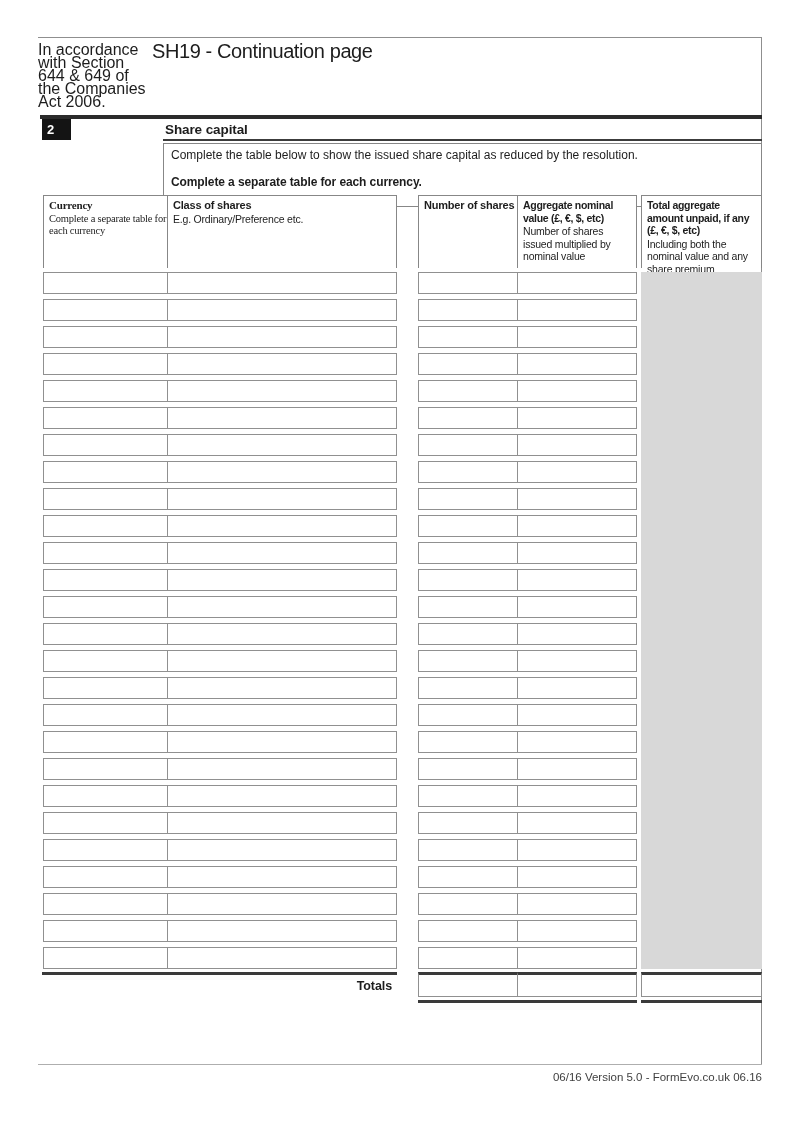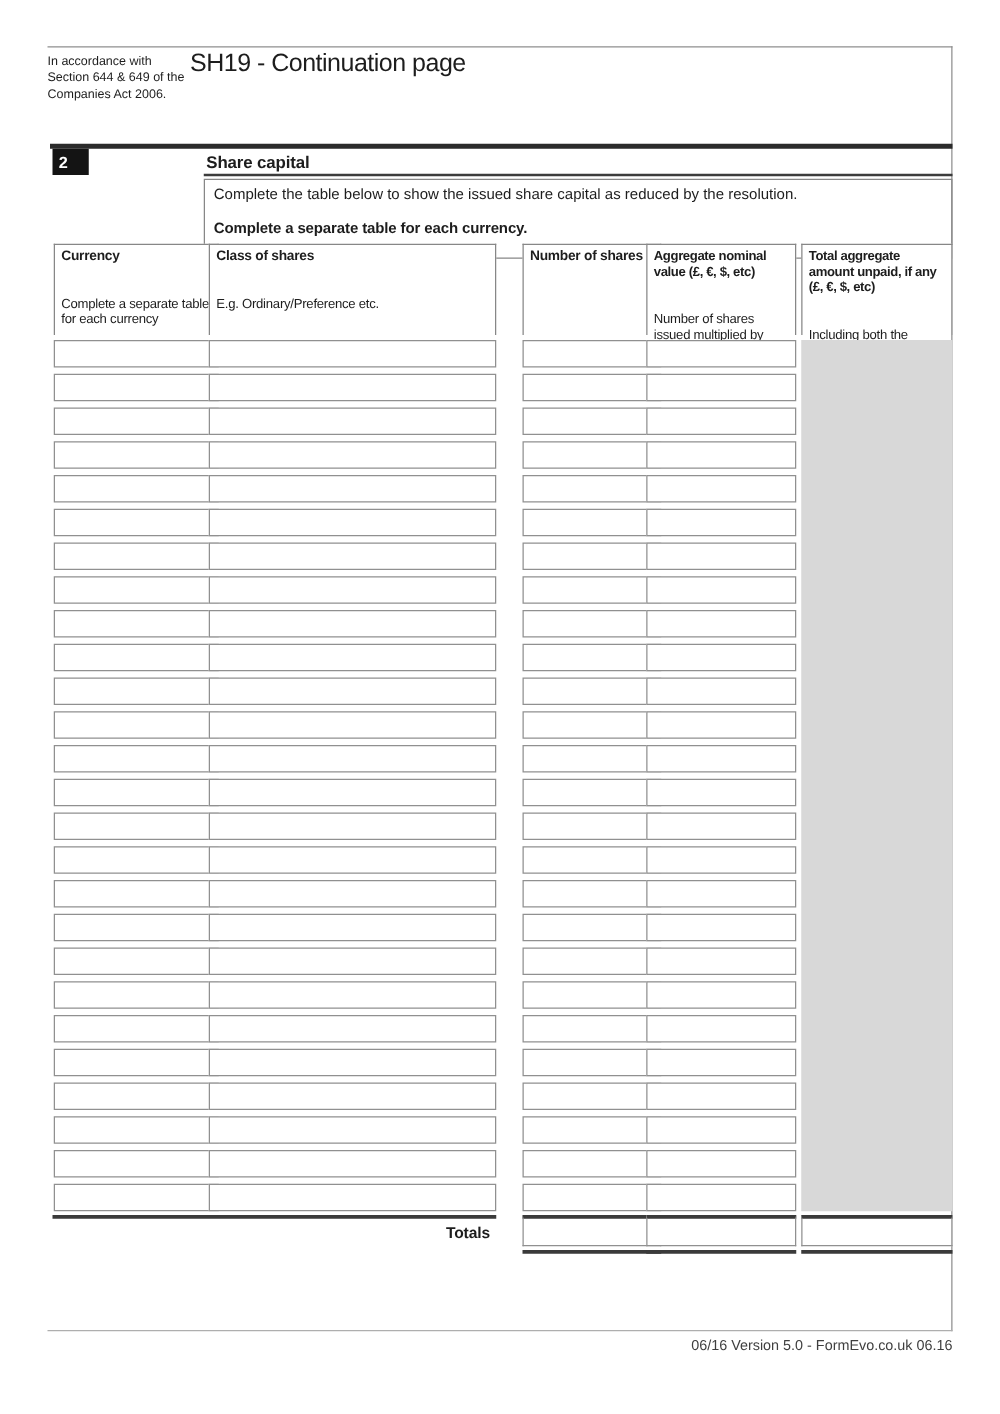"In accordance with Section 644" .accordance { font-size: 10px -> 16px }
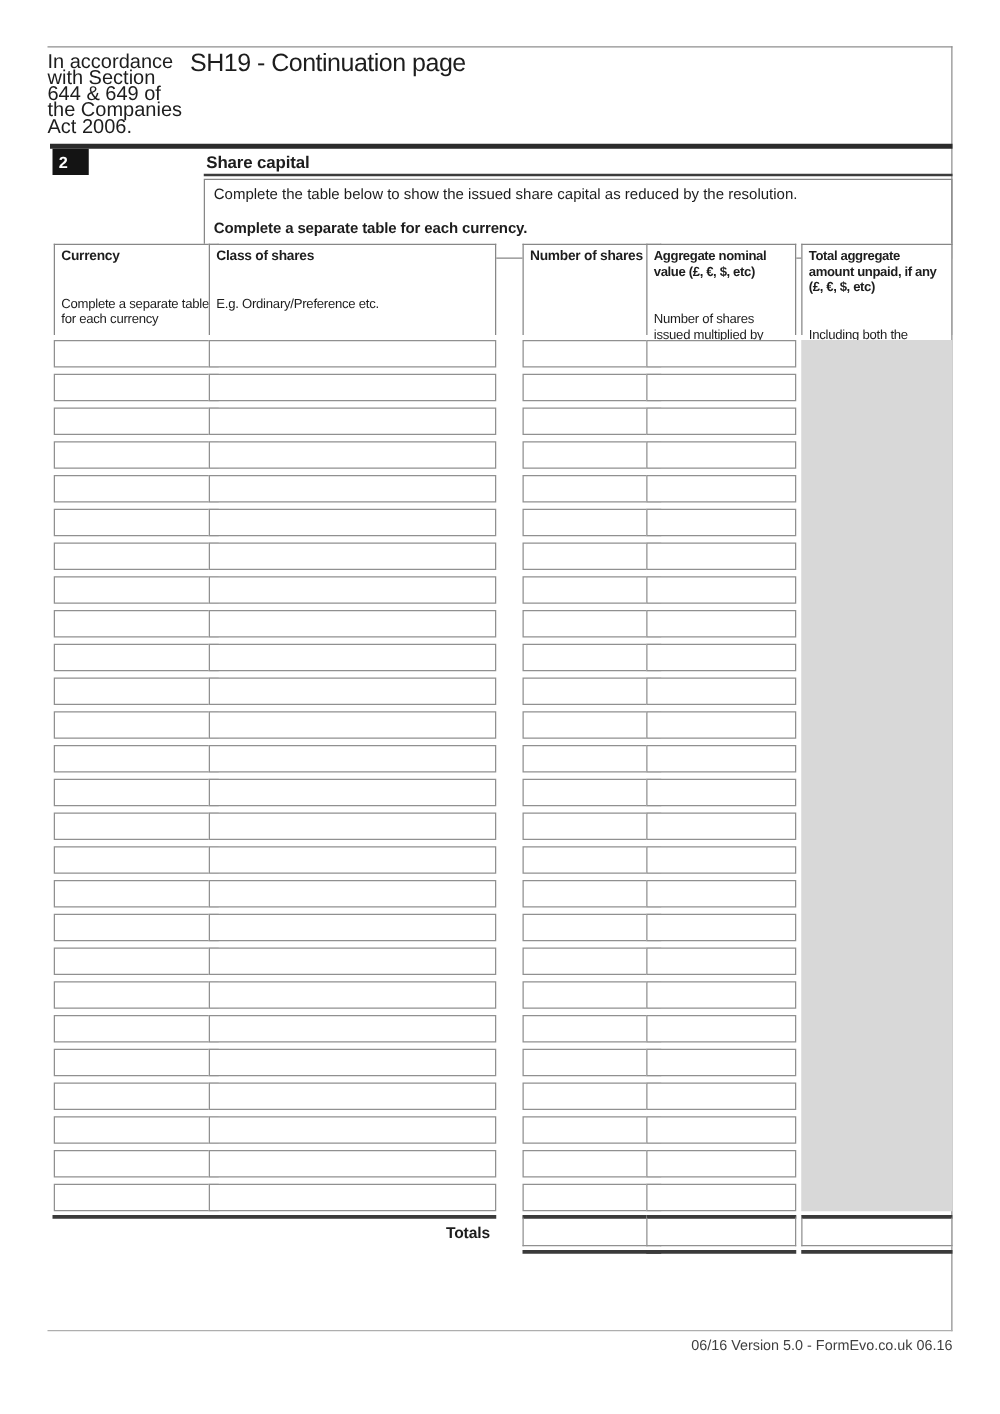"Currency" .c1 { font-family: none -> Liberation Serif, serif }
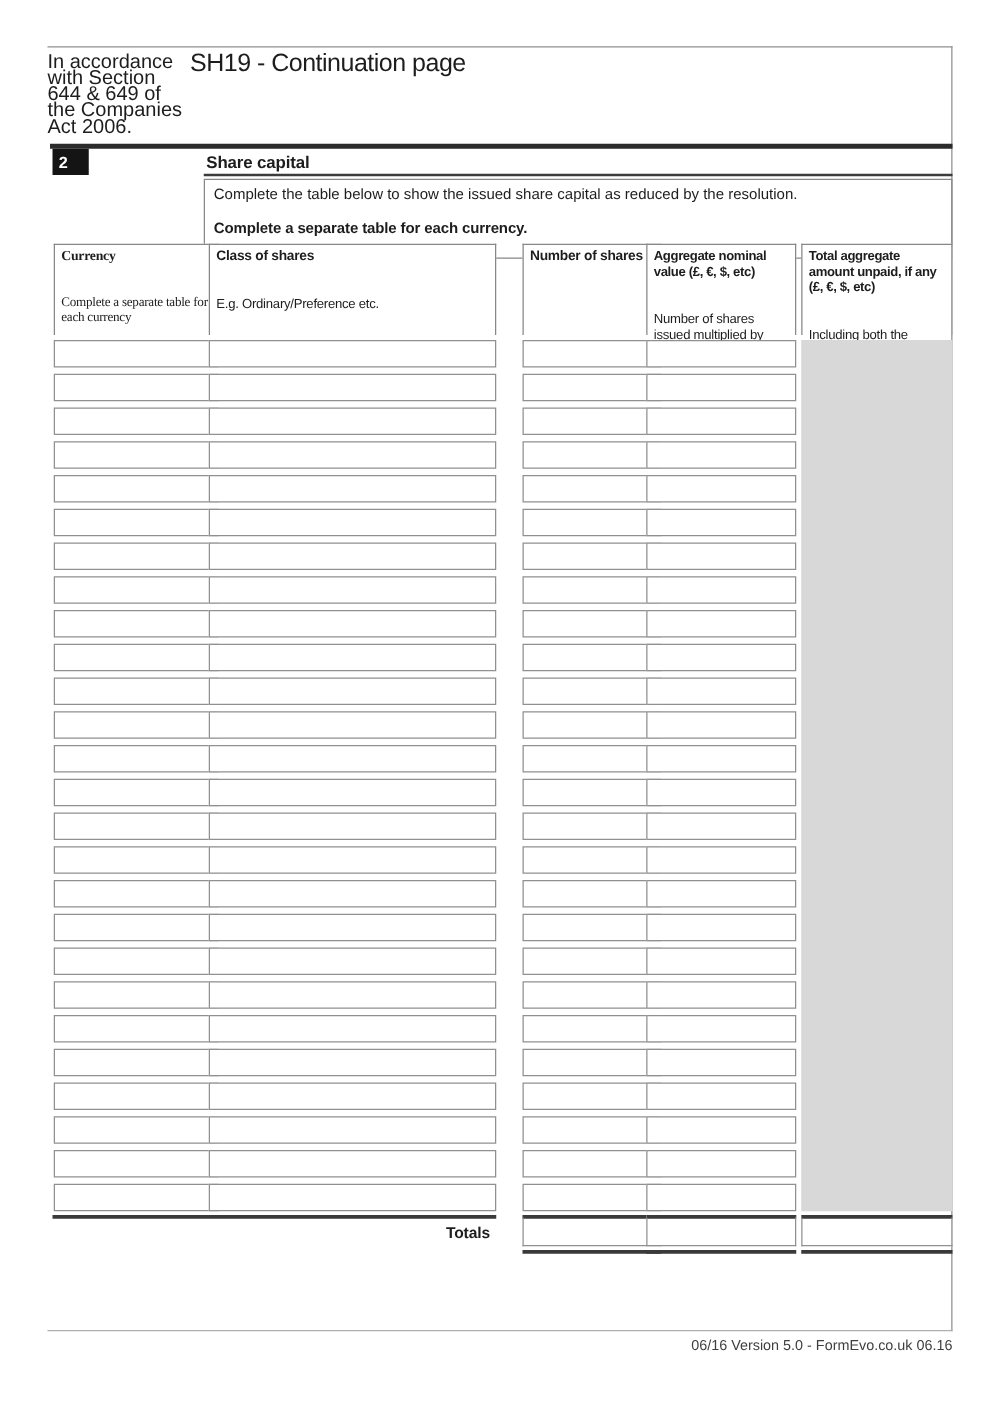"Complete a separate table for each currency" .hcell .help { margin-top: 25px -> 1px }
